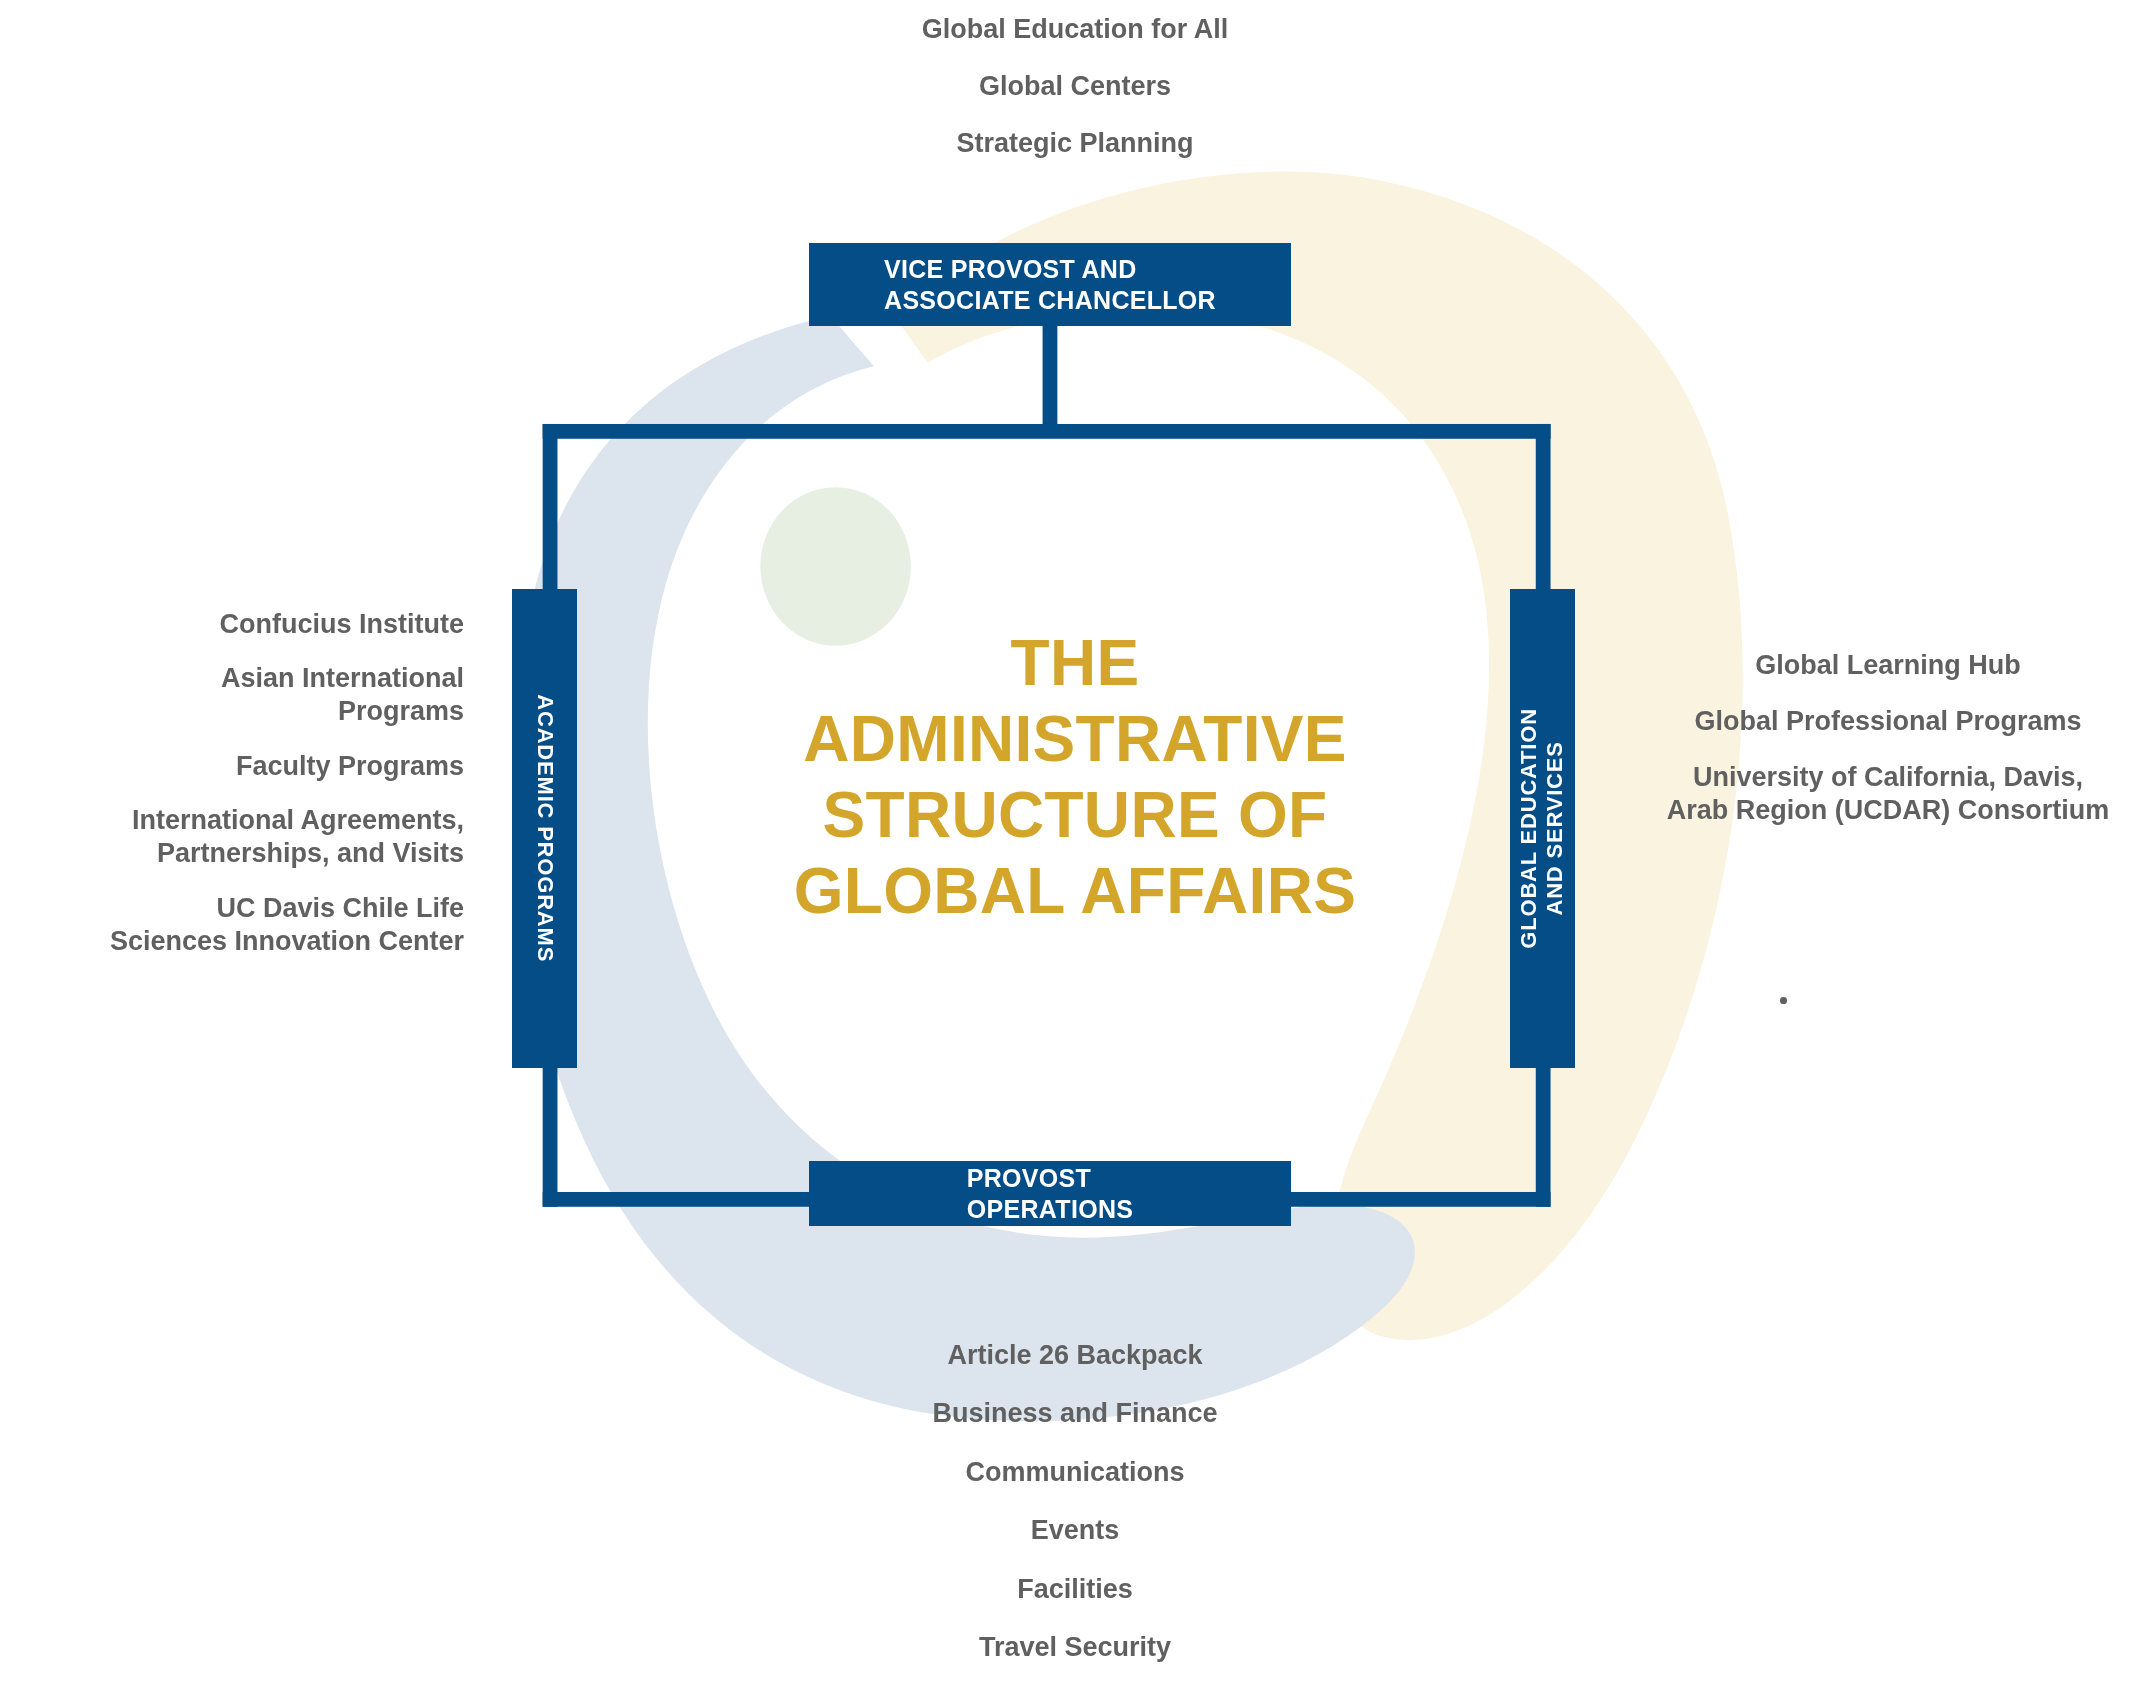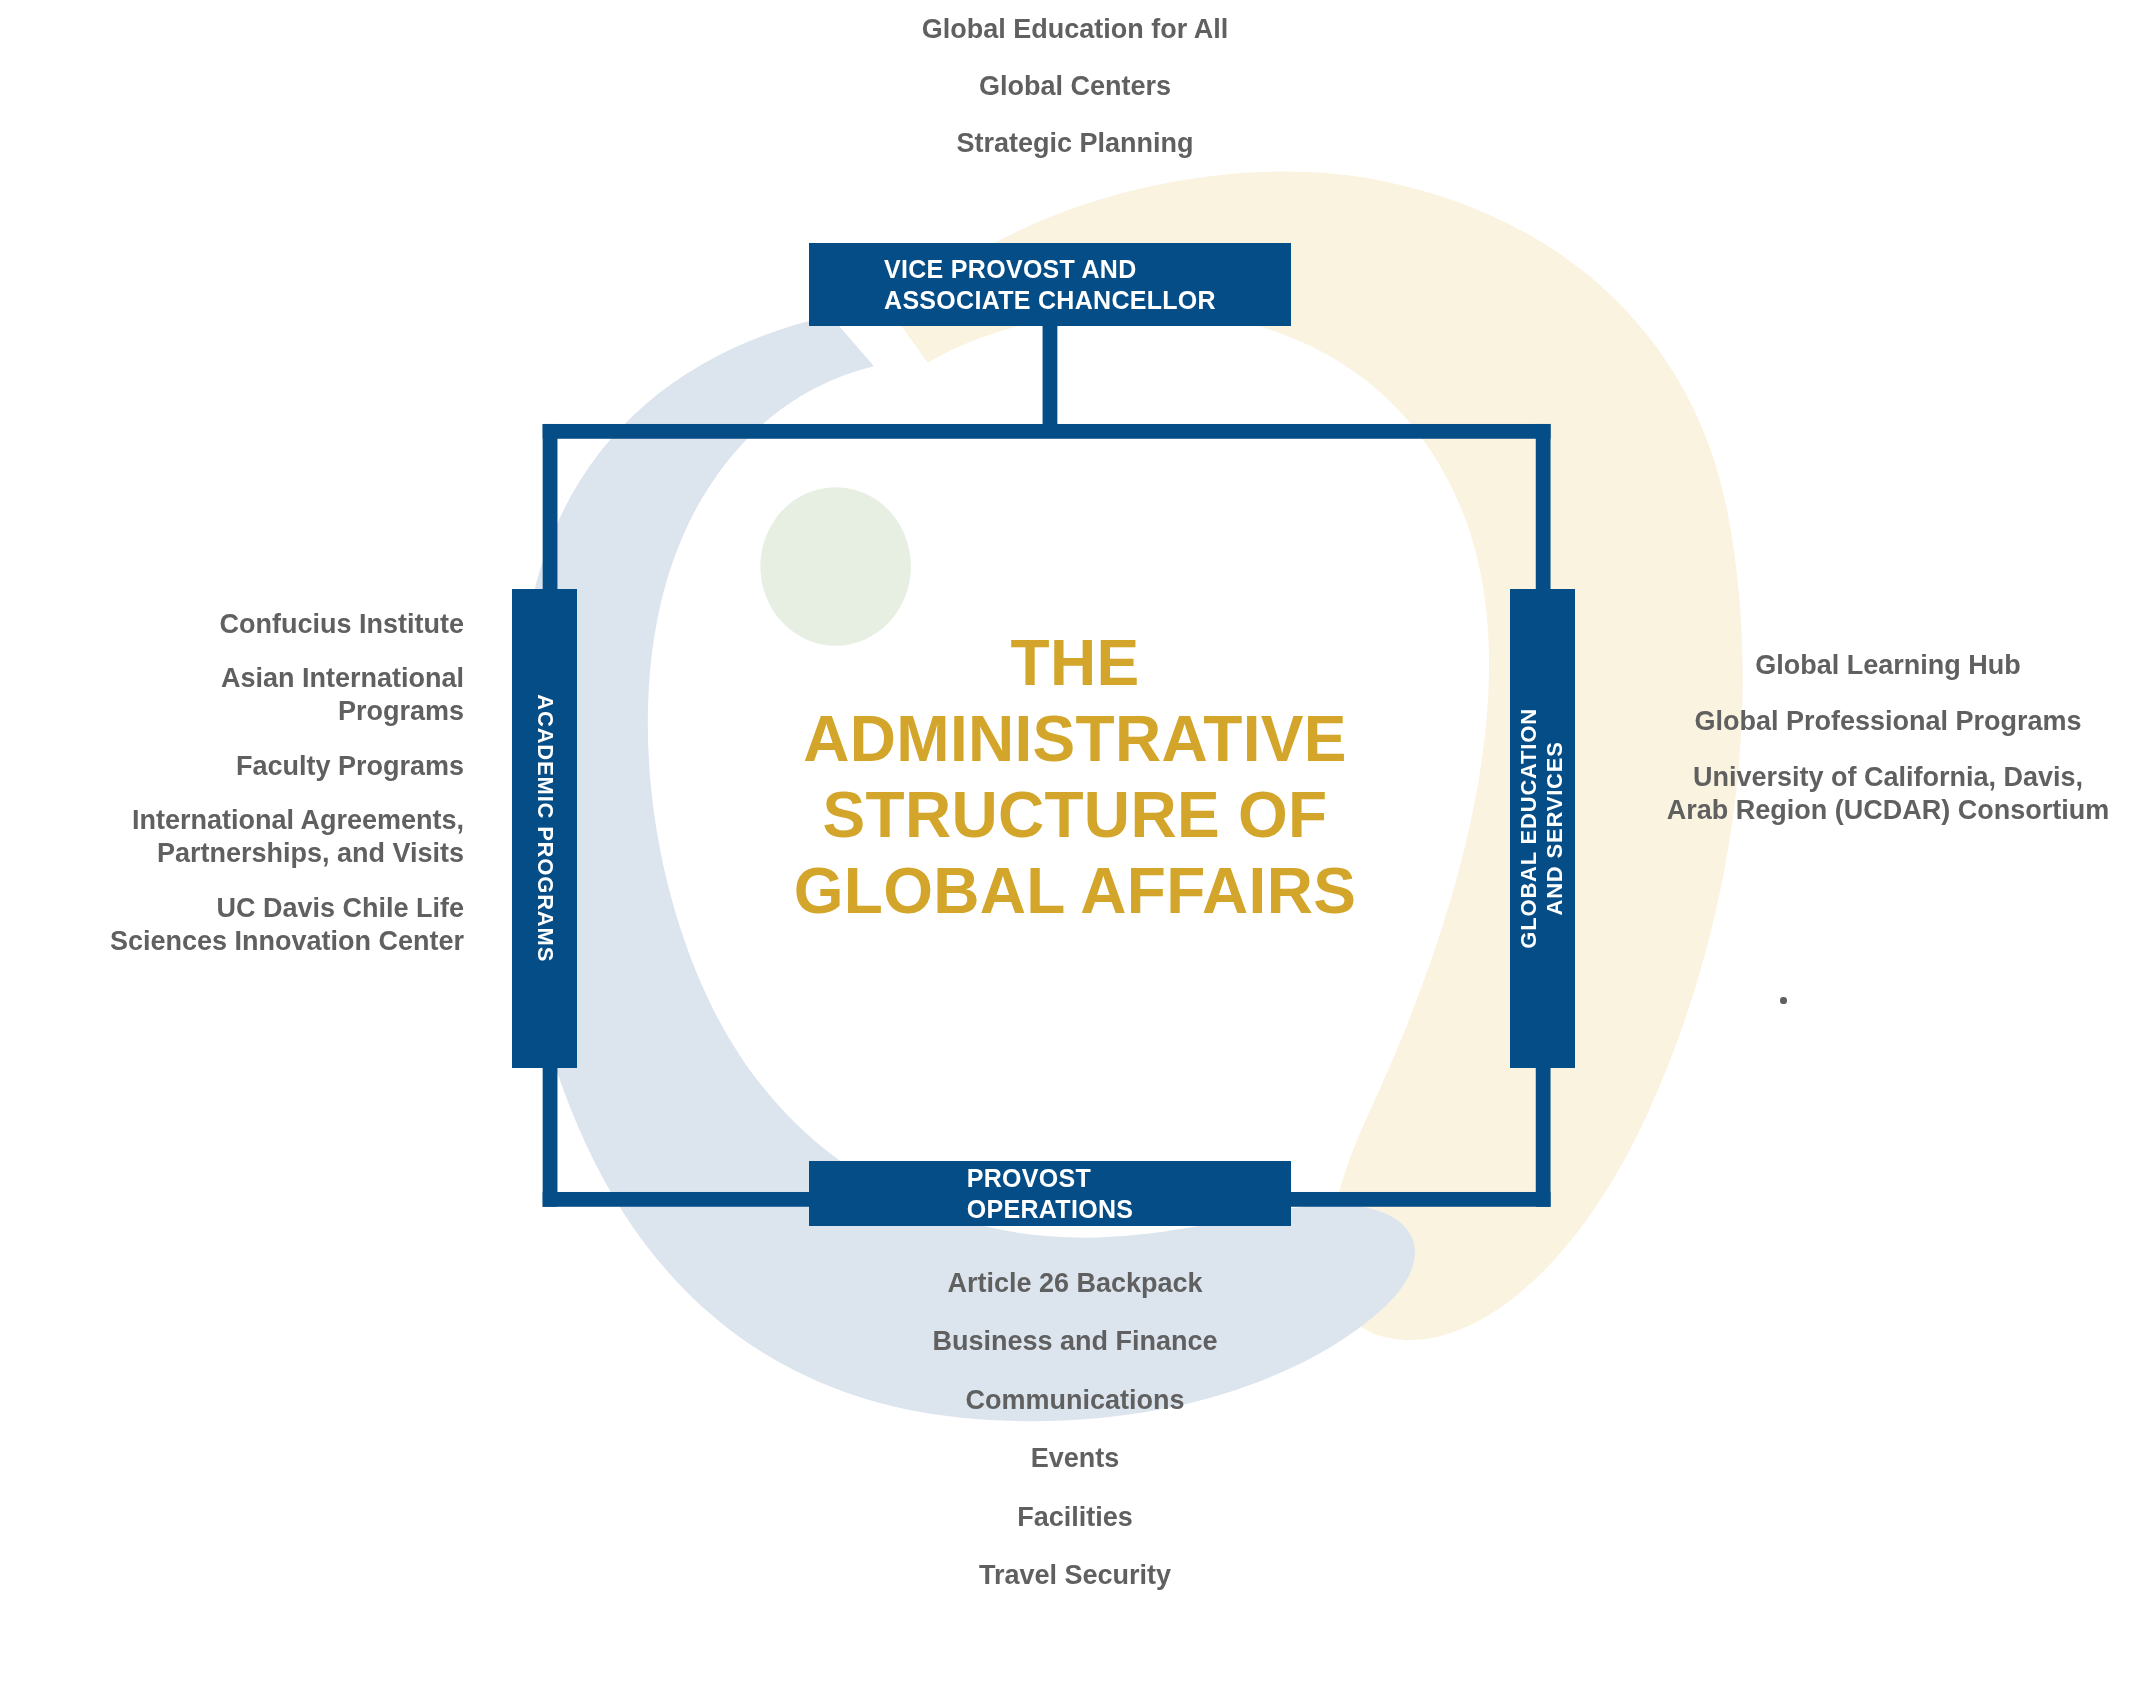"Article 26 Backpack" #bottom-labels { top: 1267px -> 1339px }
